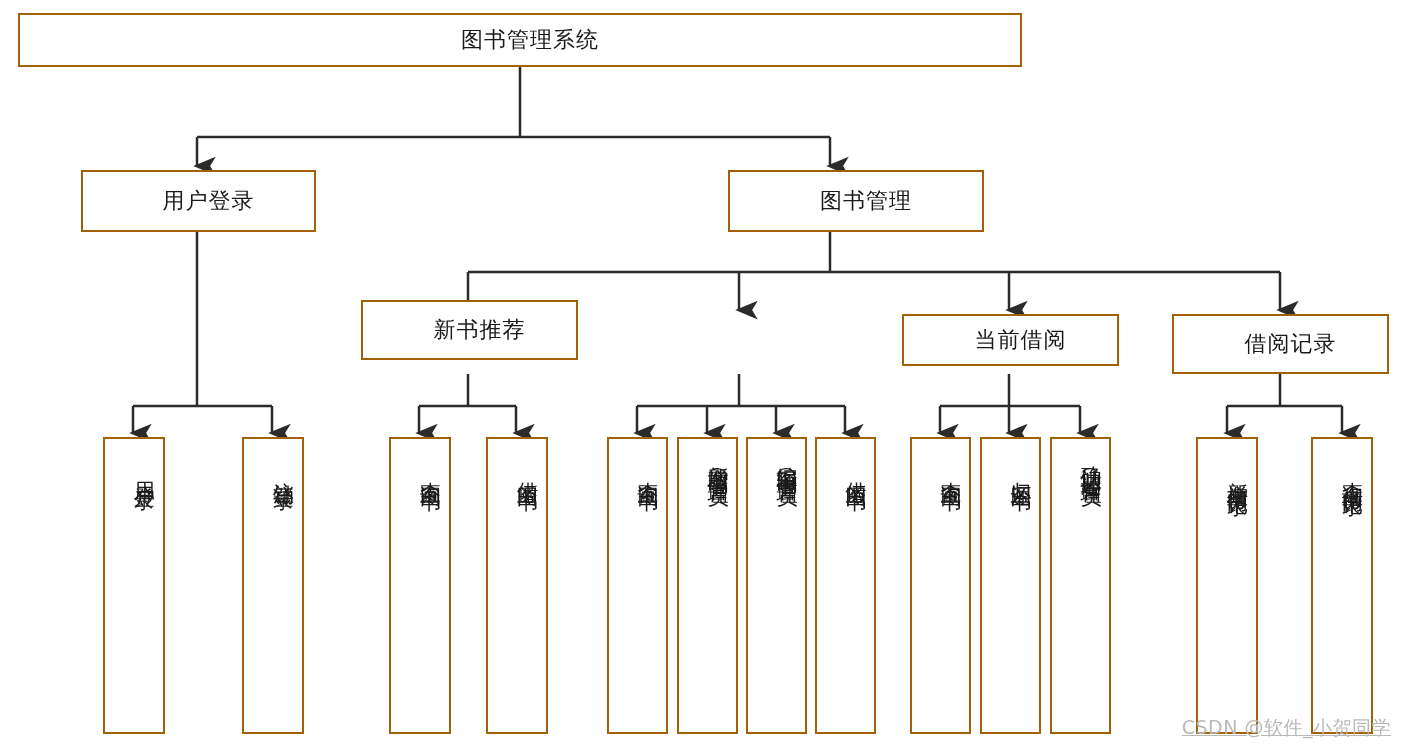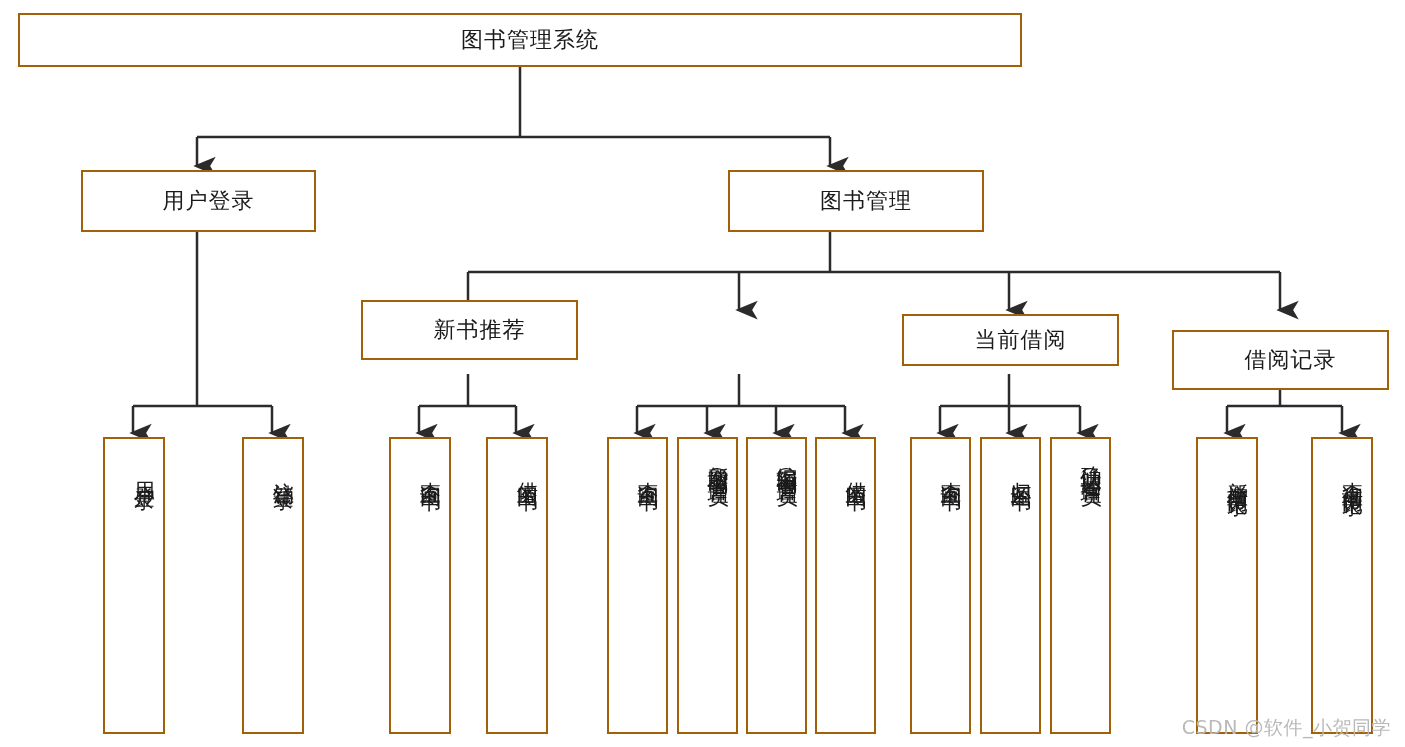"借阅记录" div.node { margin-top: 16px -> none }
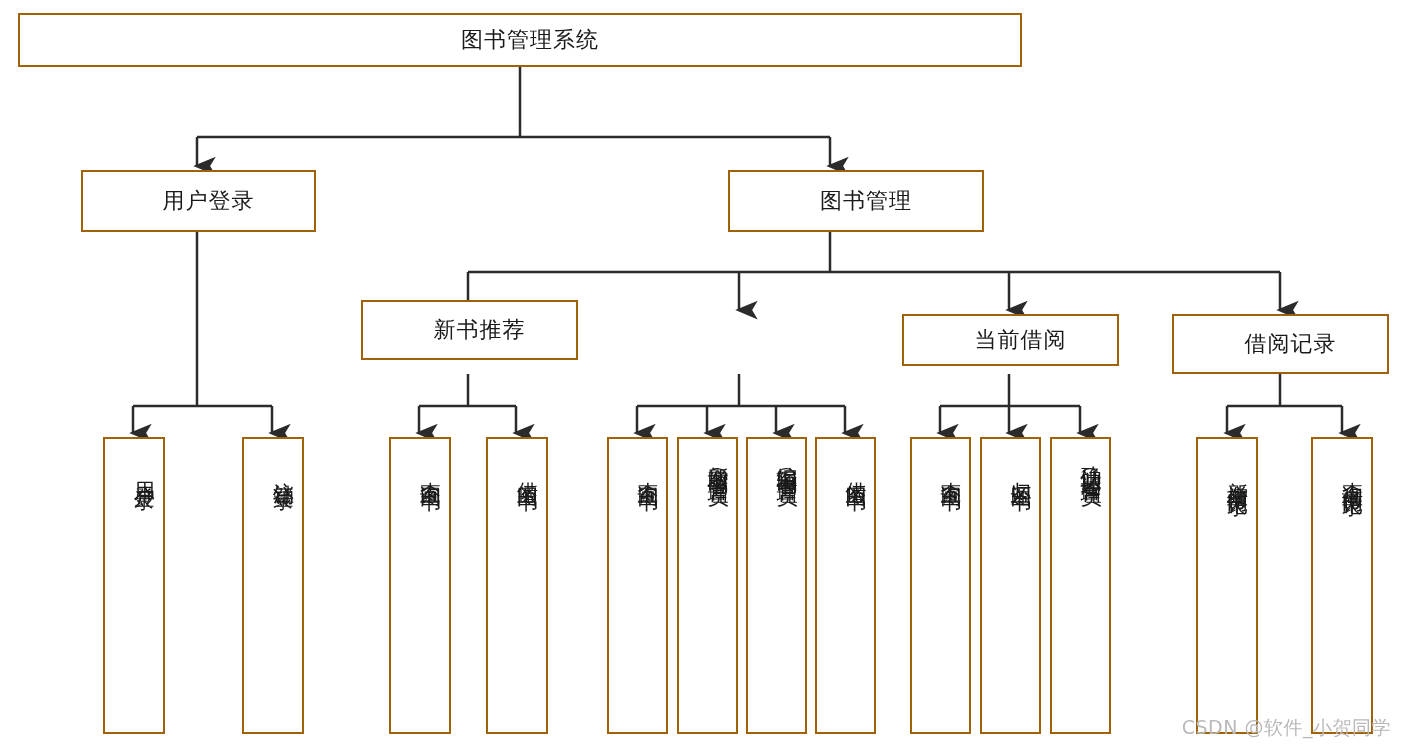"CSDN @软件_小贺同学" .watermark { text-decoration: none -> underline }
